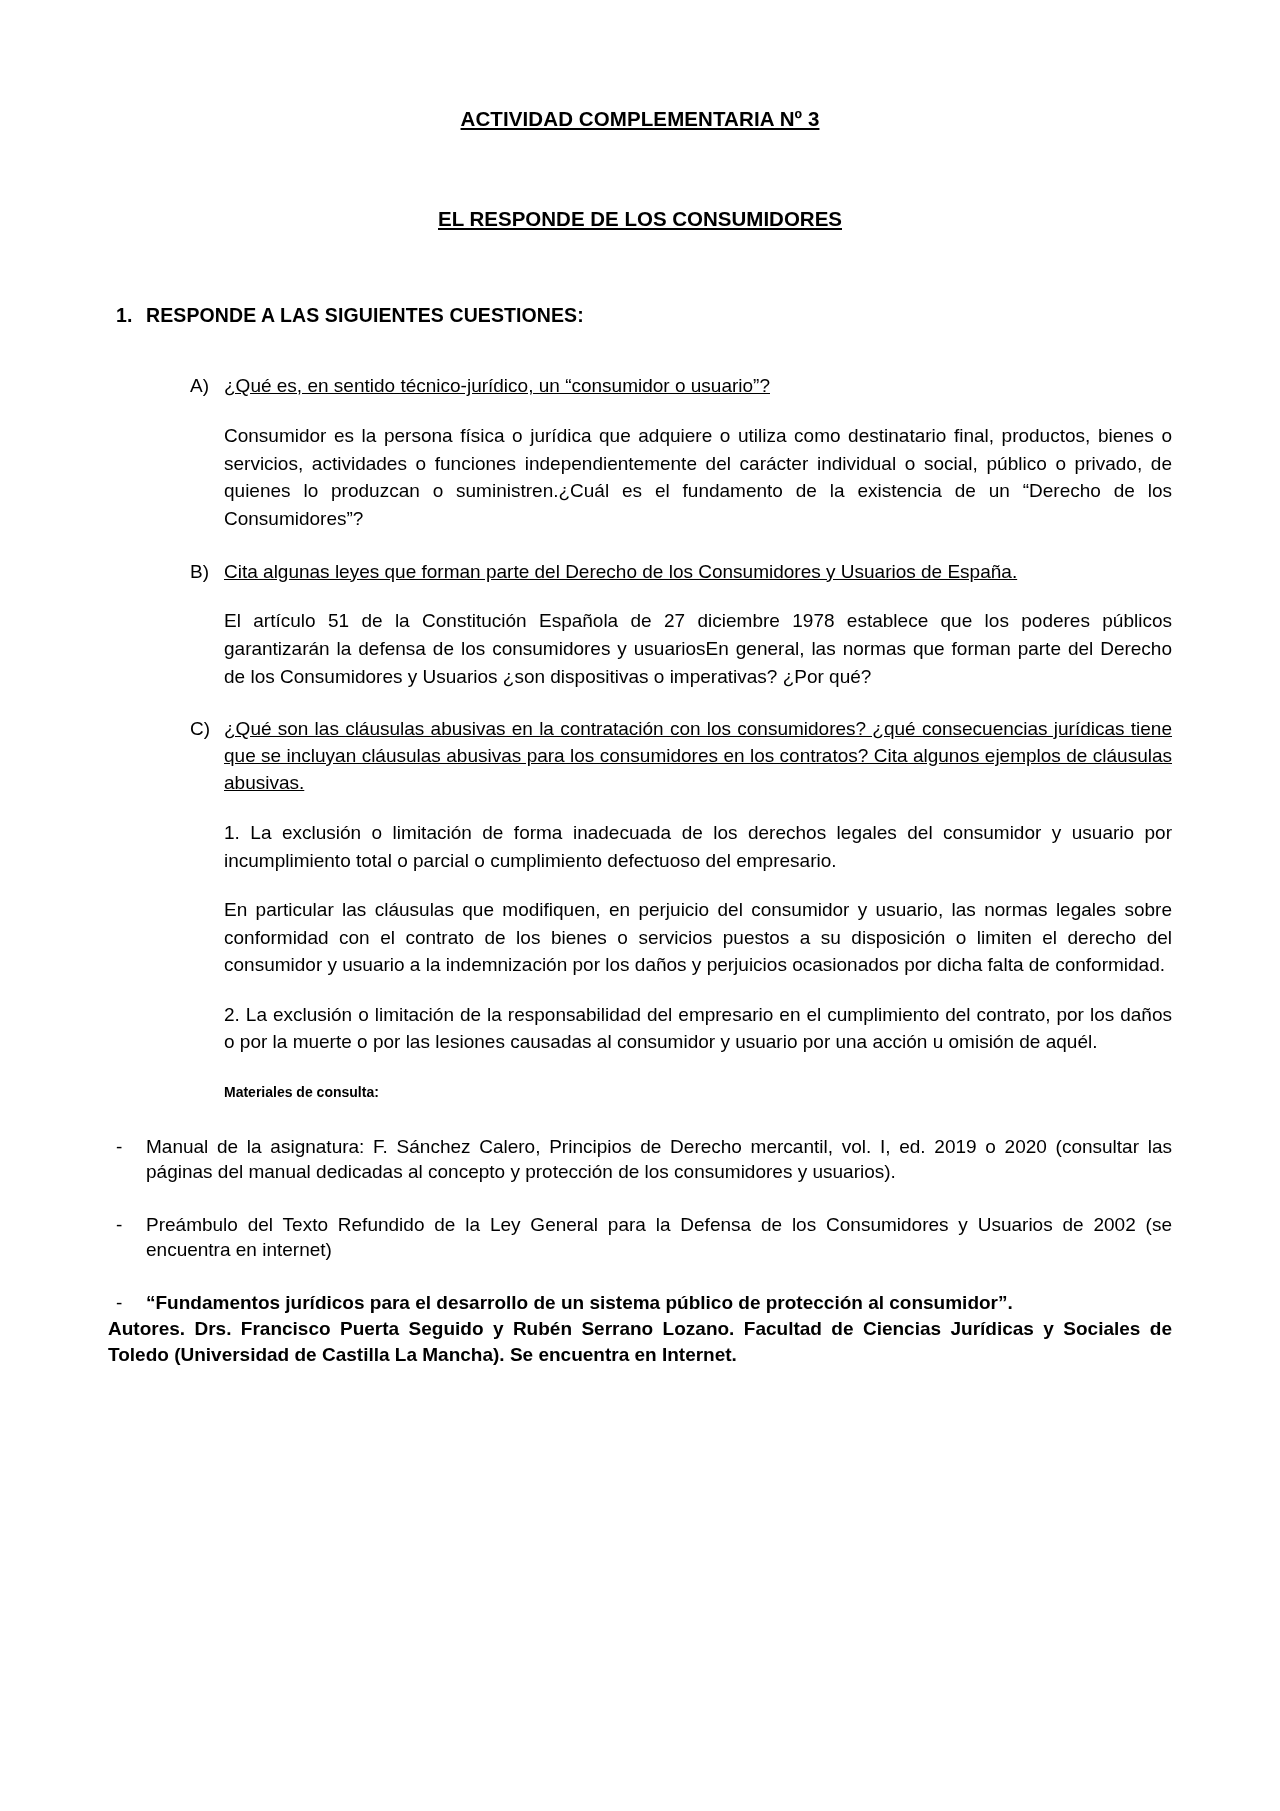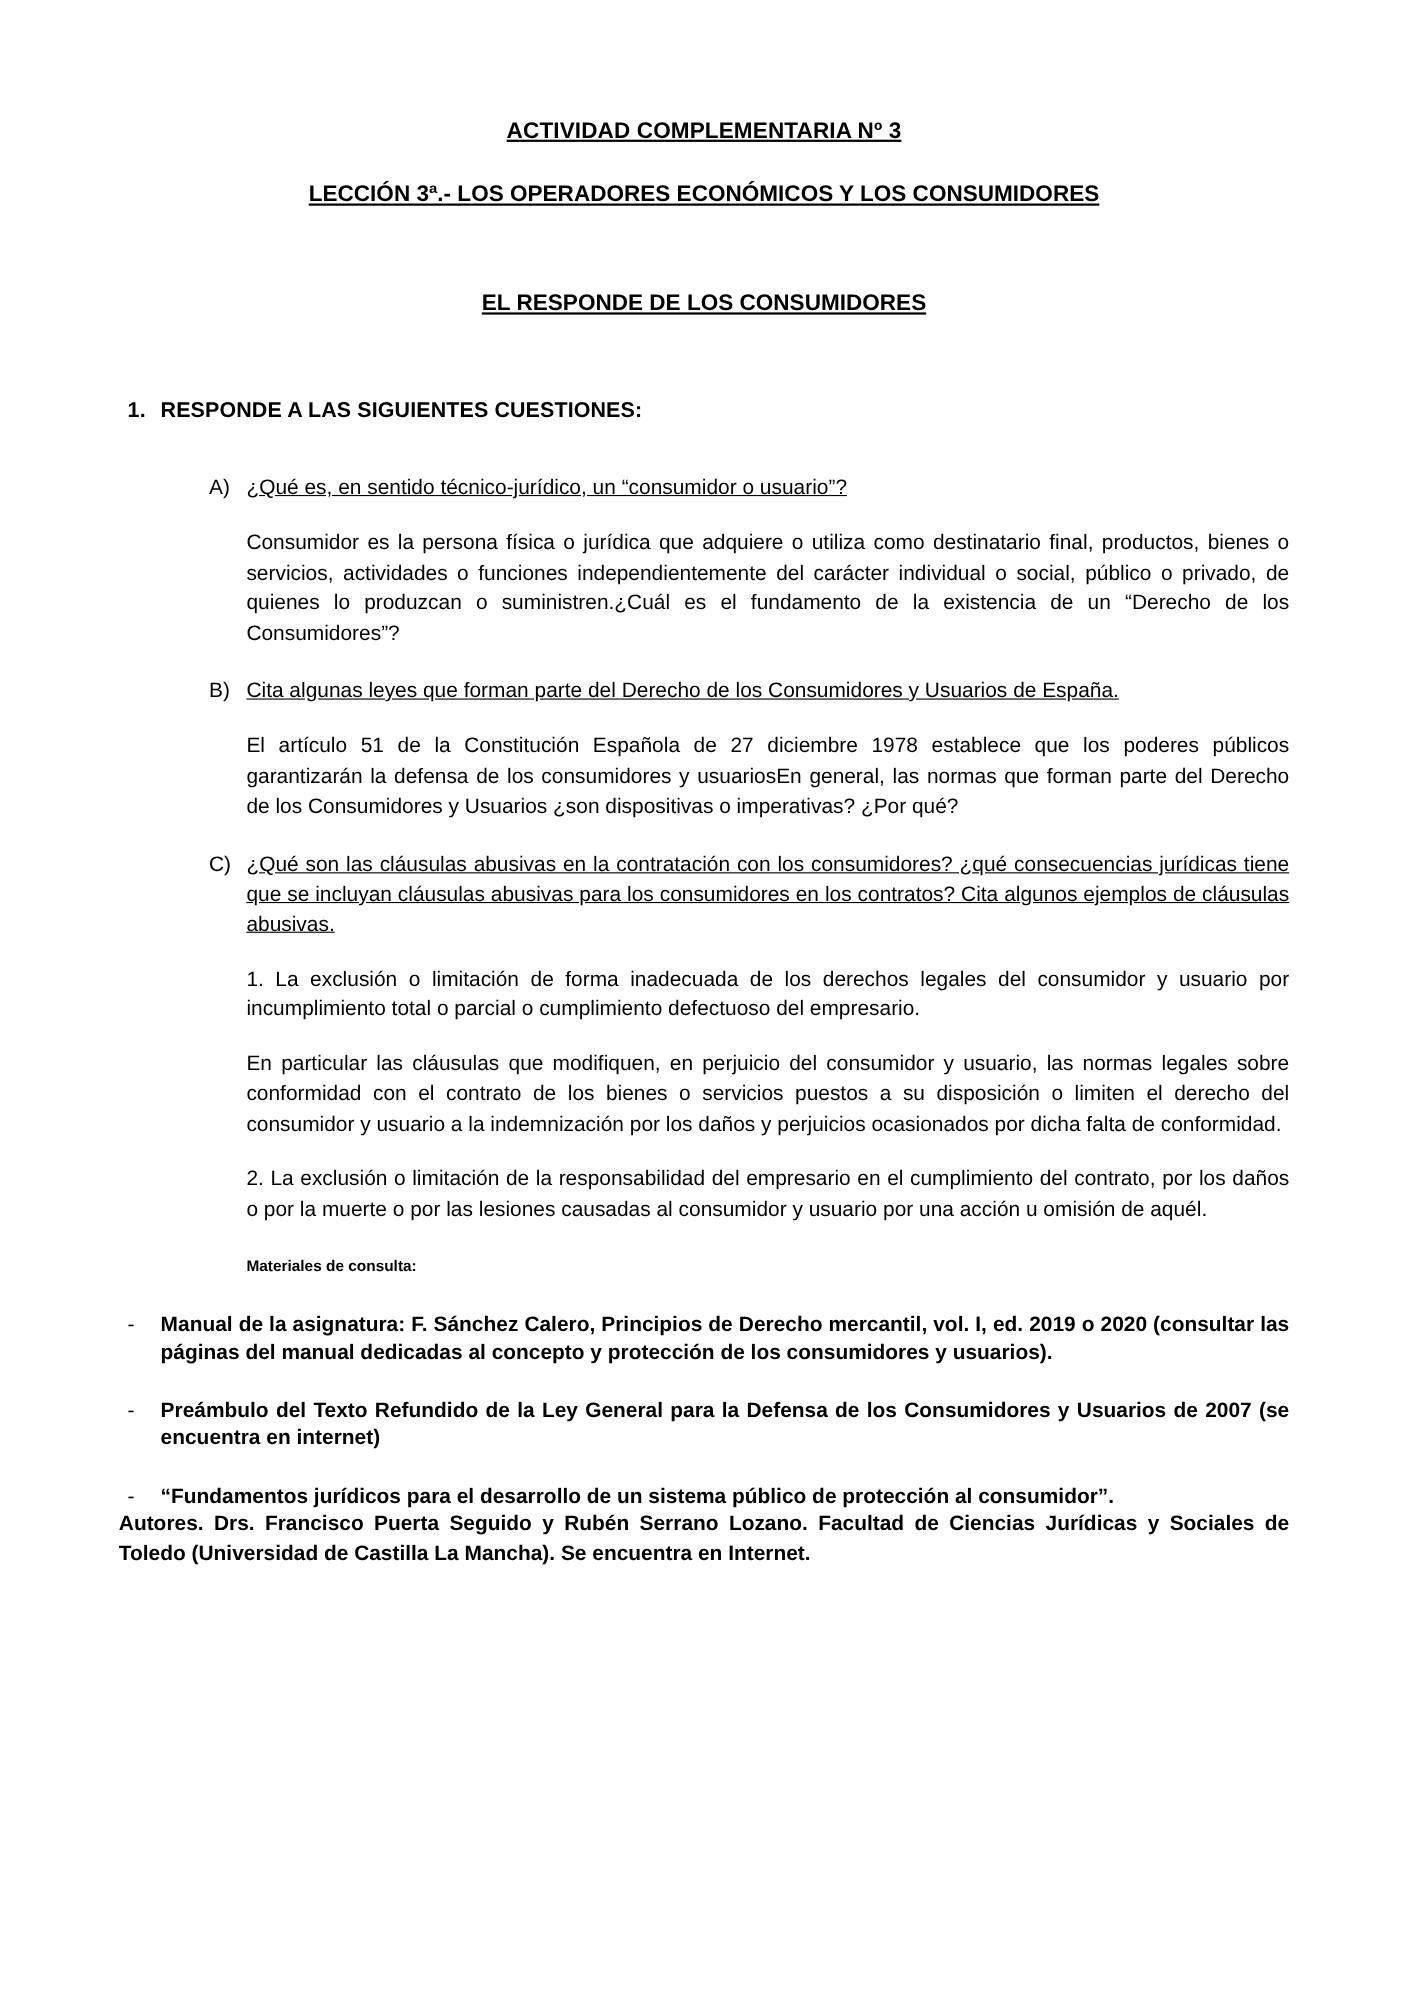"LECCIÓN 3ª.- LOS OPERADORES ECONÓMICOS" h2.doc-subtitle { html: <h2><span>LECCIÓN 3ª.- LOS OPERADORES ECONÓMICOS Y LOS CONSUMIDORES</span></h2> -> none }
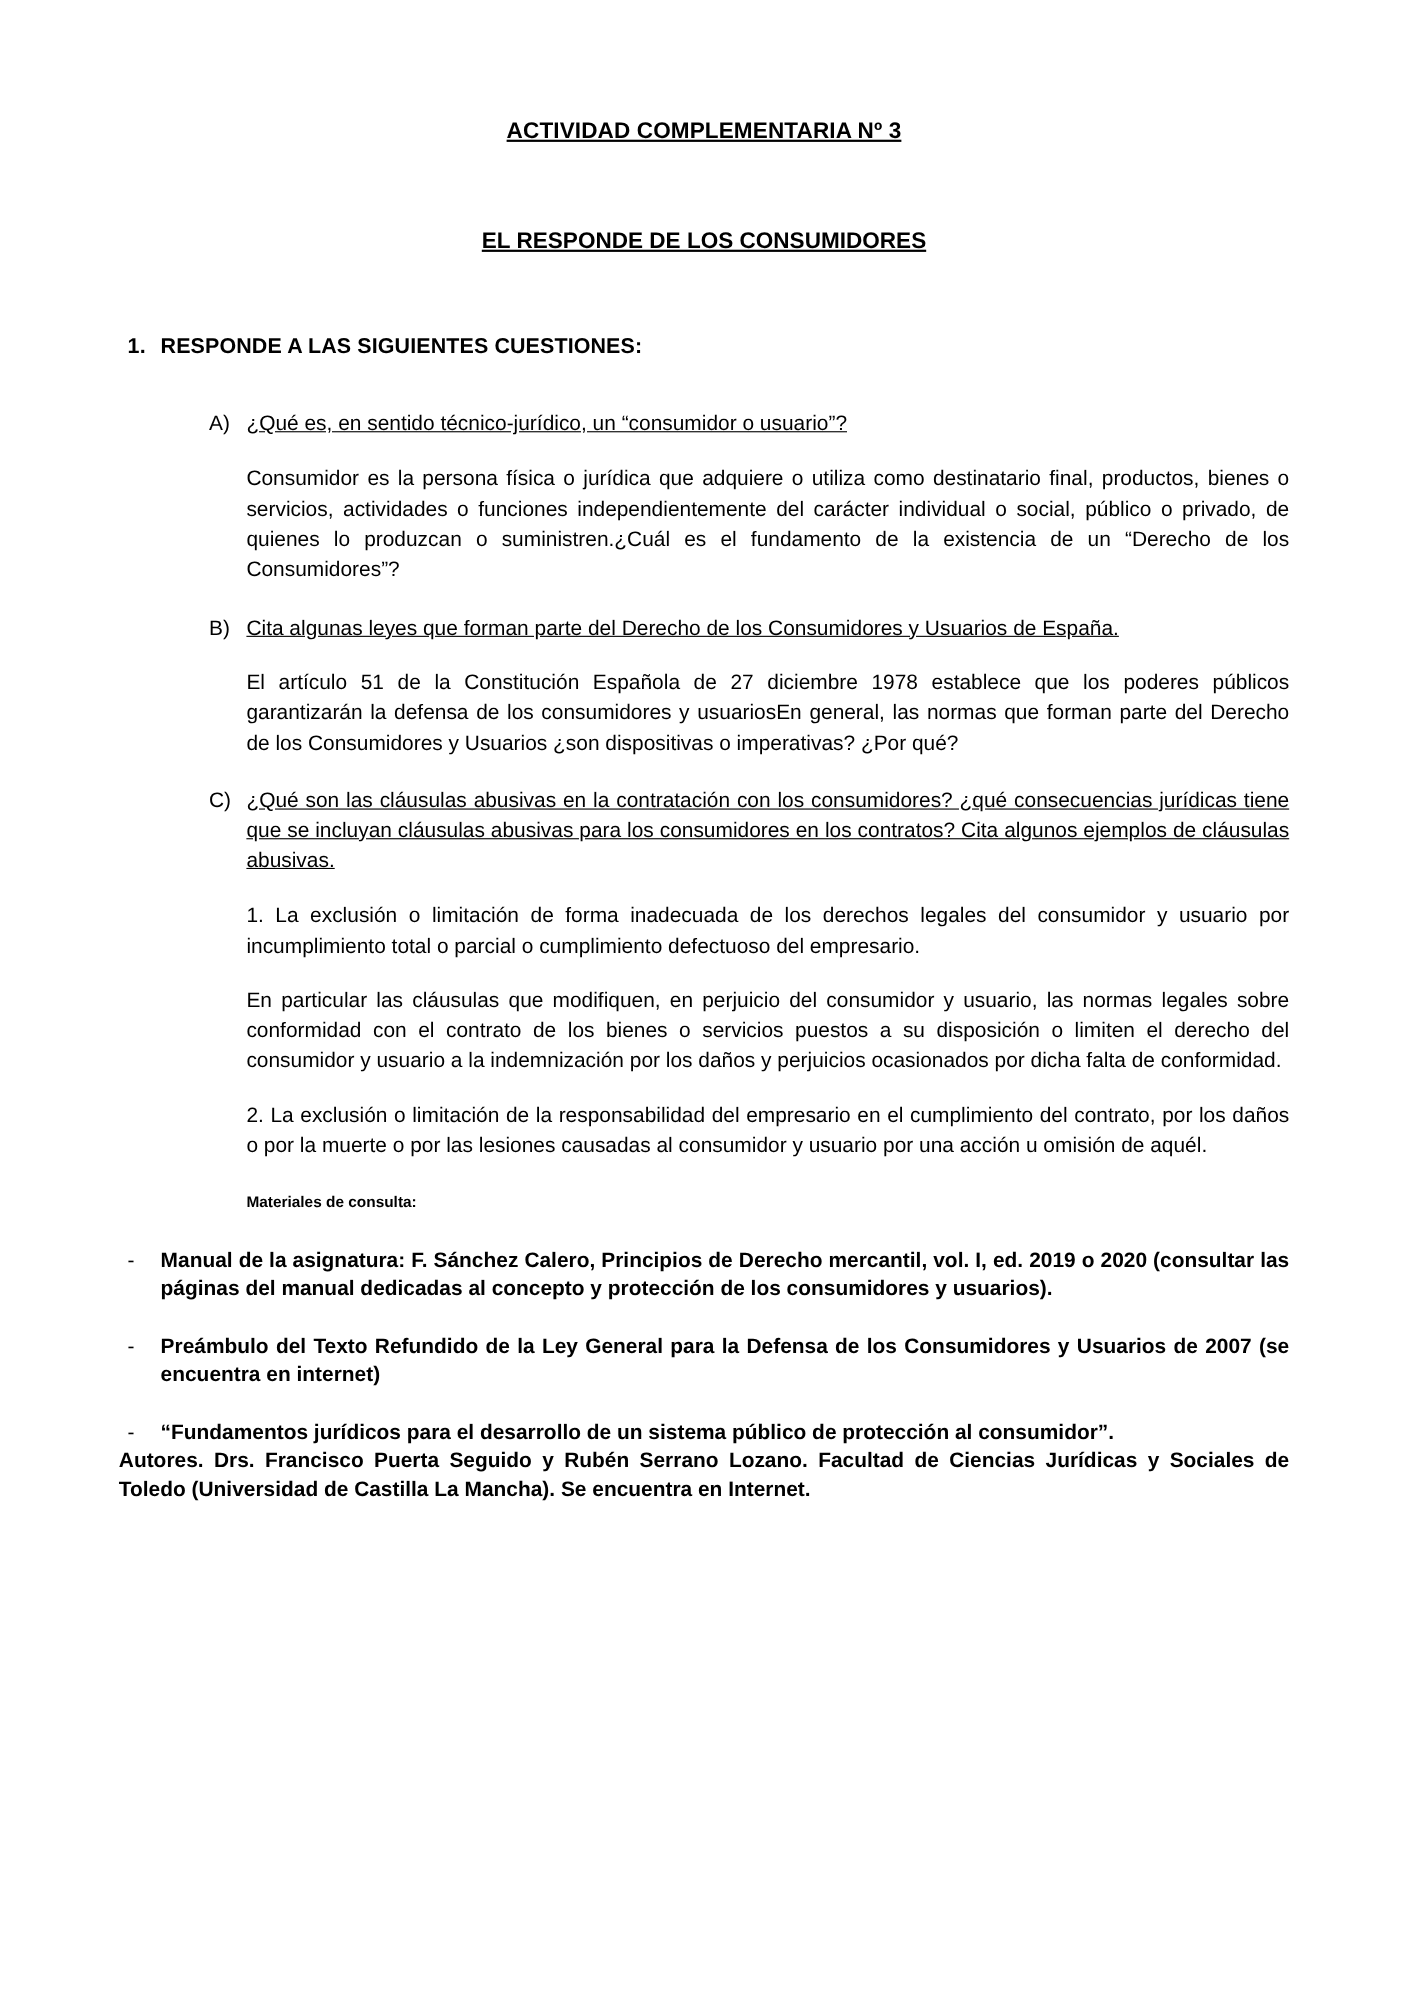"Manual de la asignatura: F." .dash-item .dash-text { font-weight: bold -> normal }
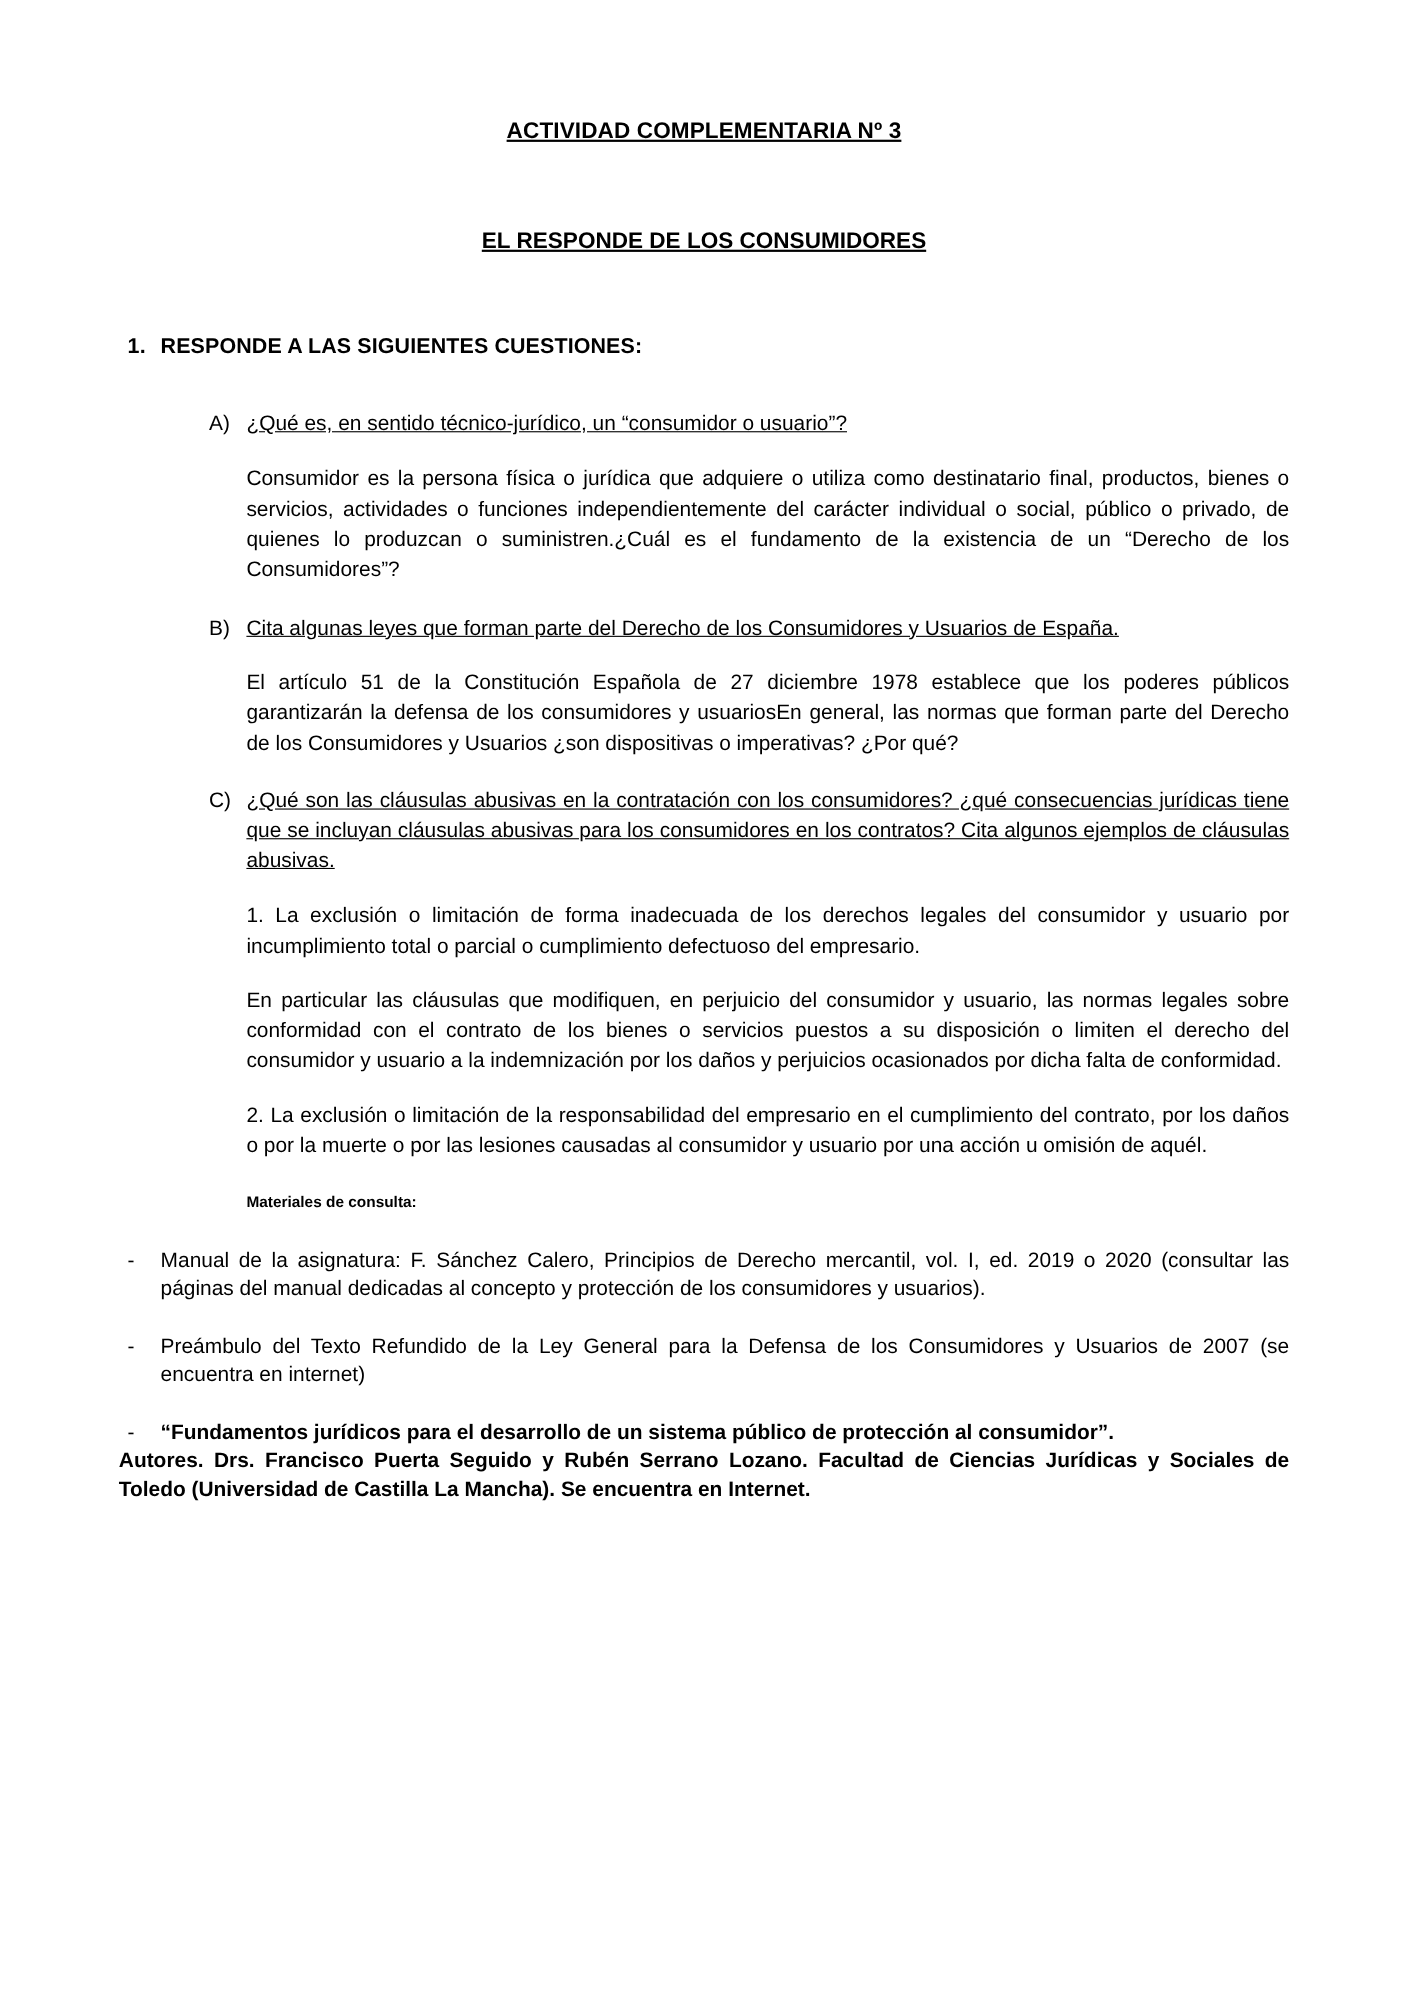"Preámbulo del Texto Refundido de" div.dash-text { text: 2007 -> 2002 }
